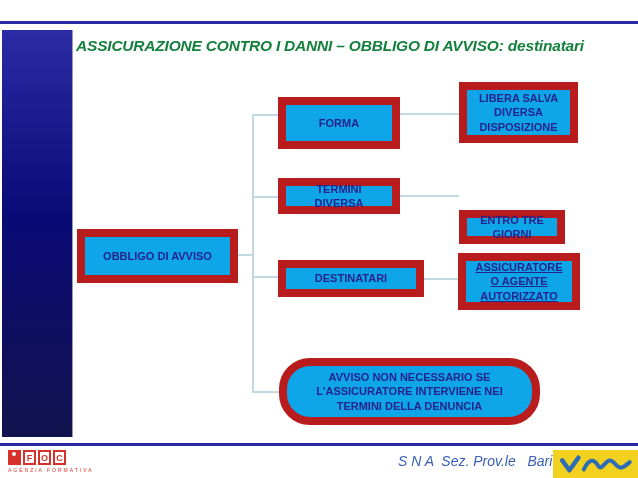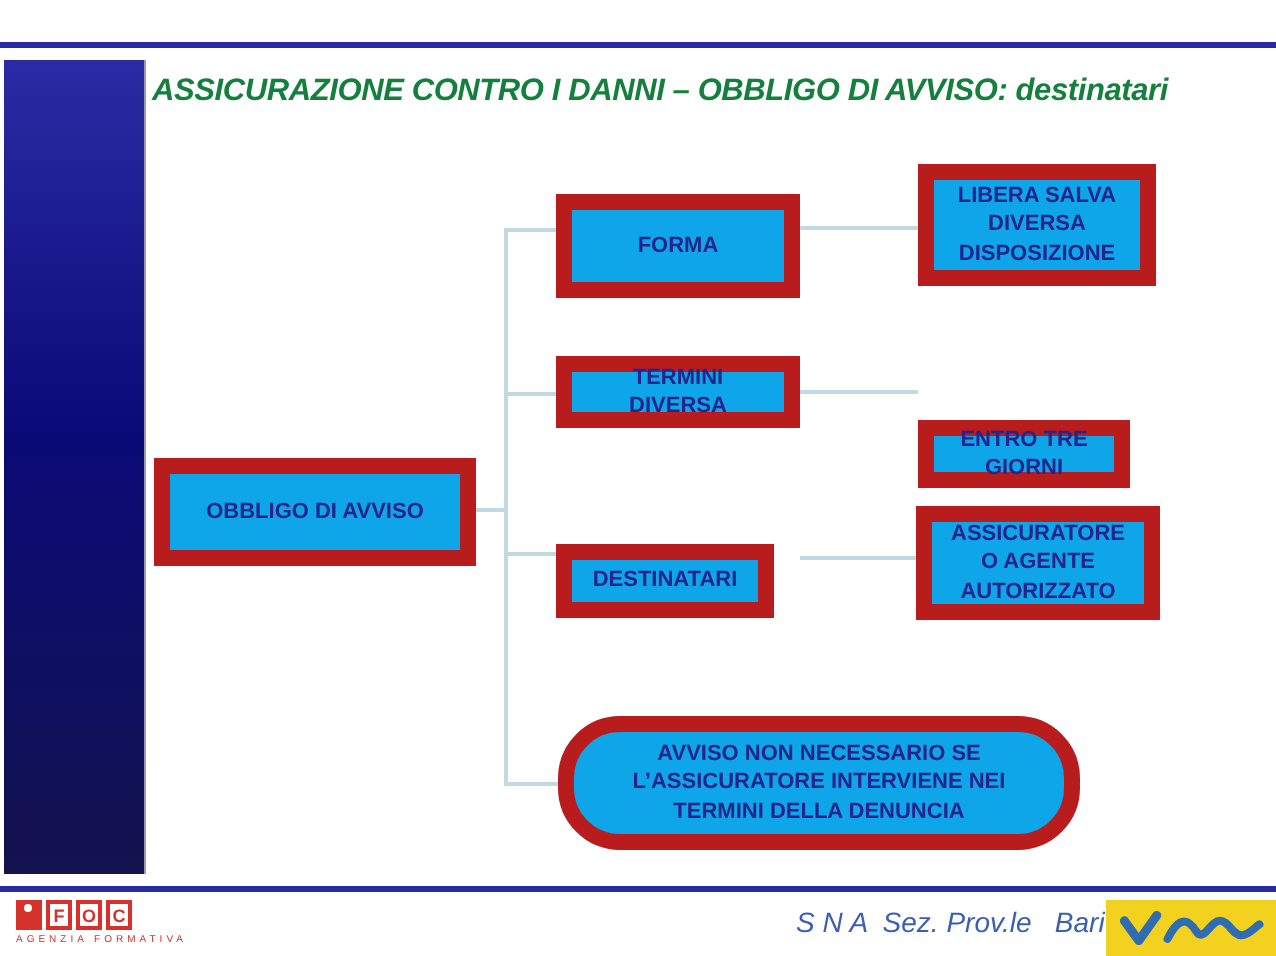"ASSICURATORE O AGENTE AUTORIZZATO" #node-assicuratore { text-decoration: none -> underline }
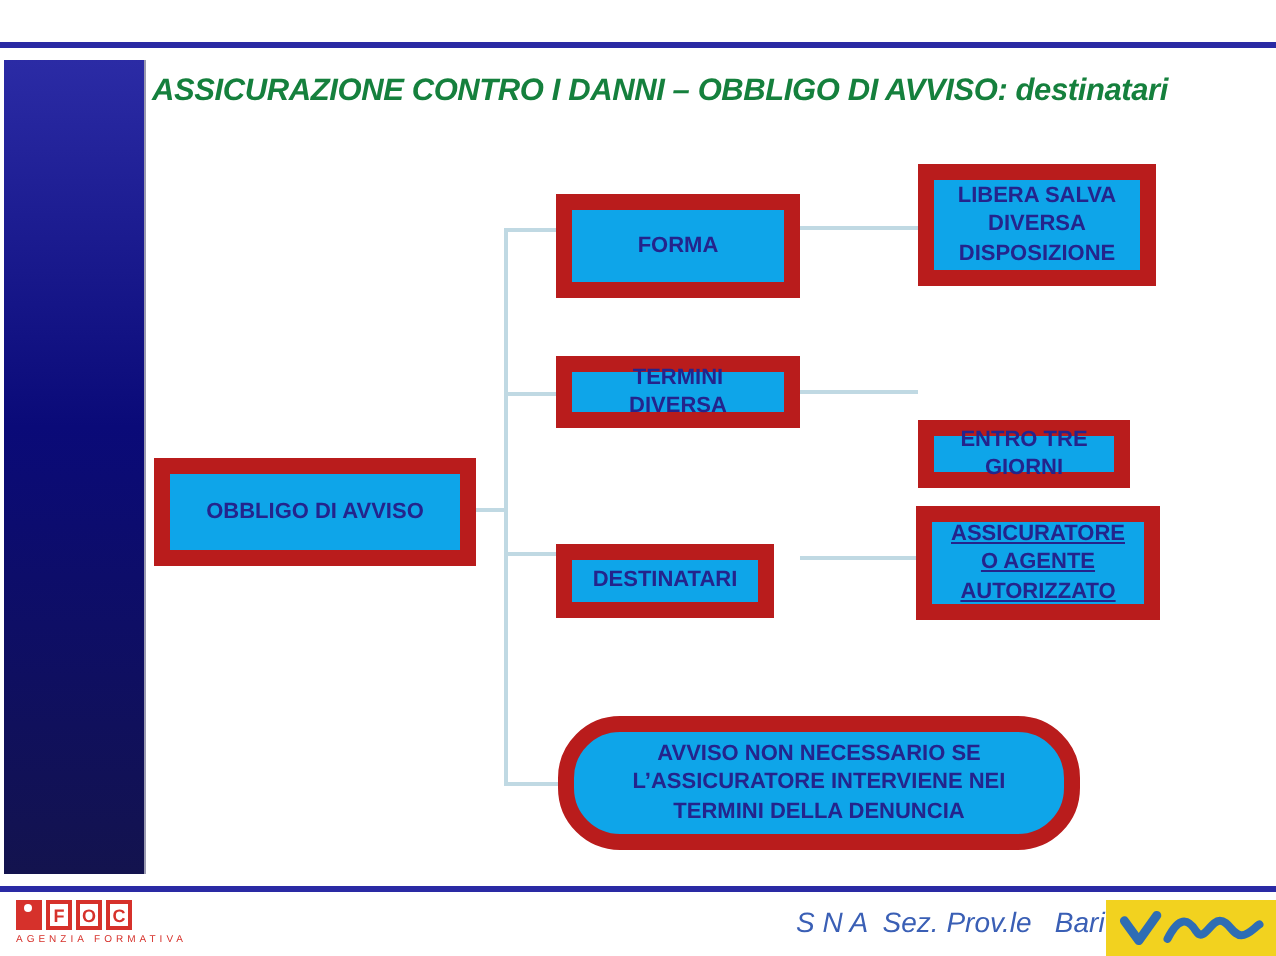"DESTINATARI" #node-destinatari { top: 272px -> 260px; width: 109px -> 146px }
